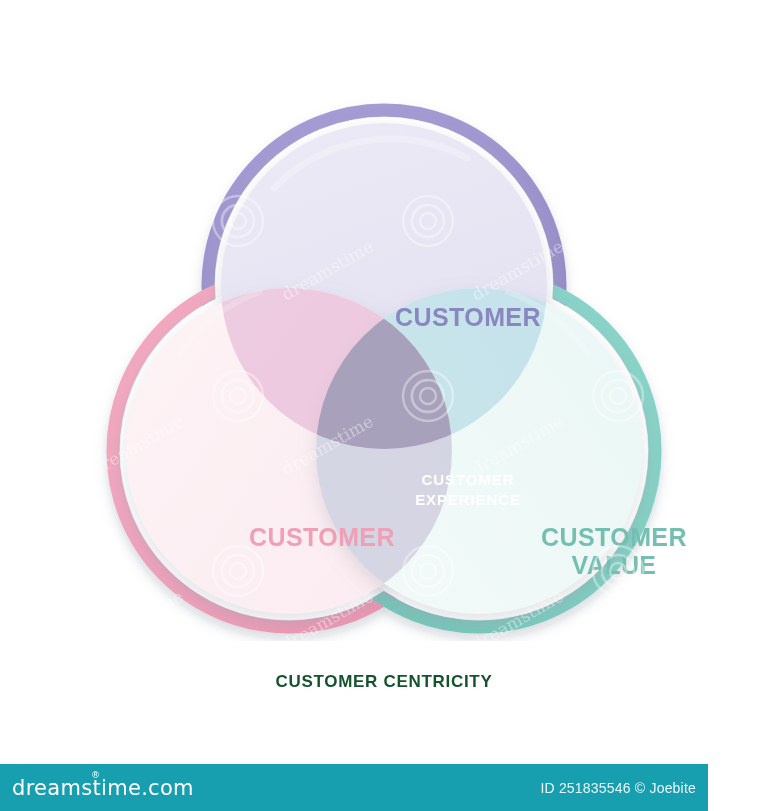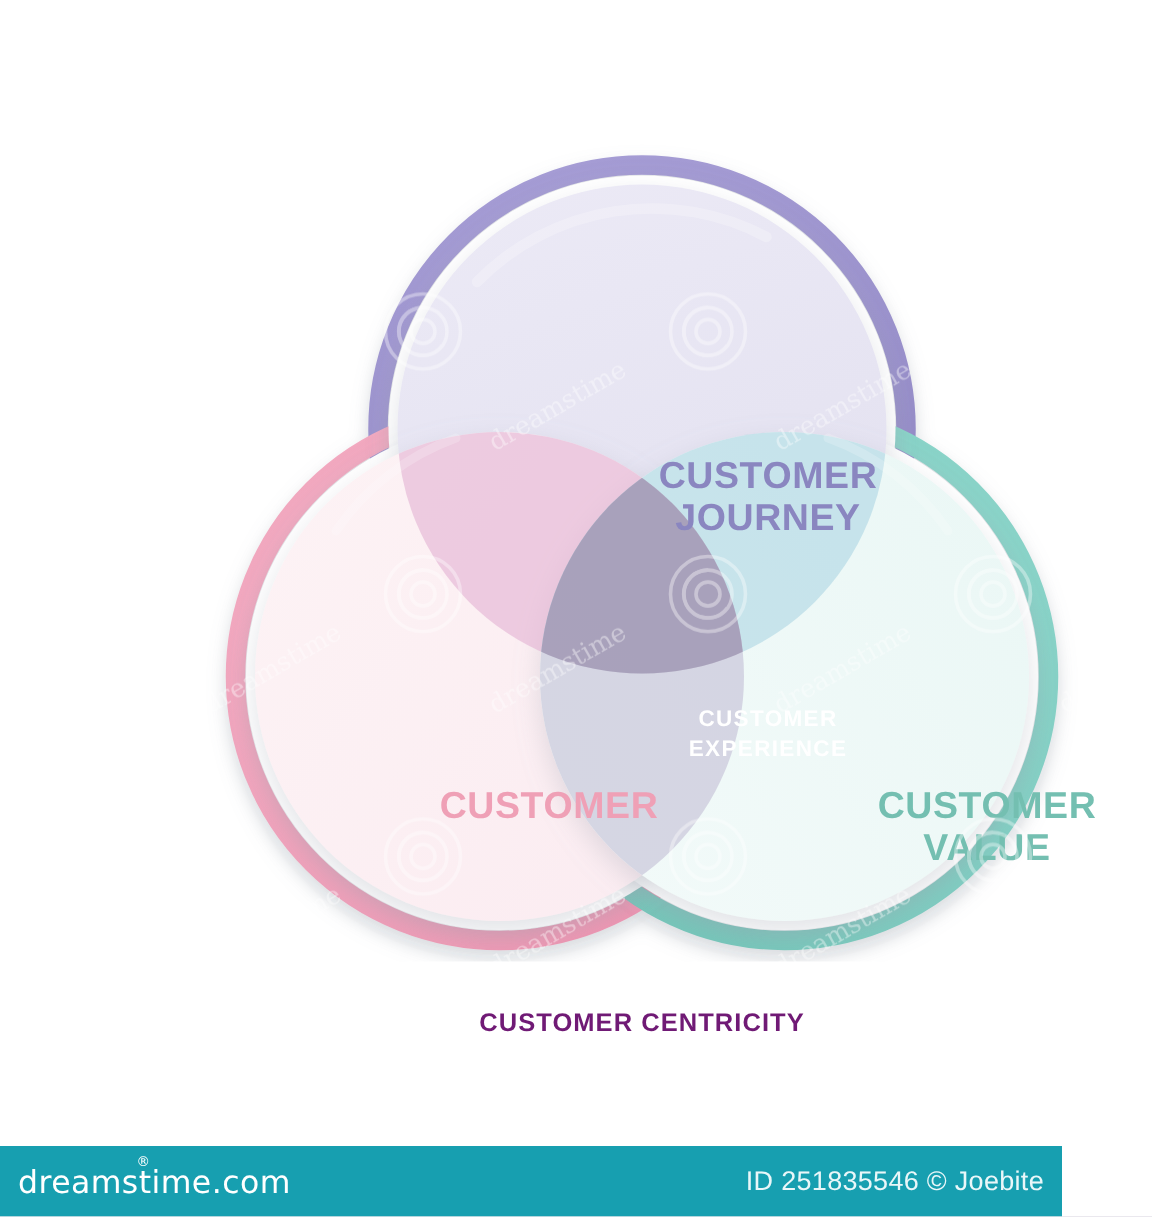"CUSTOMER" #stage { margin-left: 44px -> none }
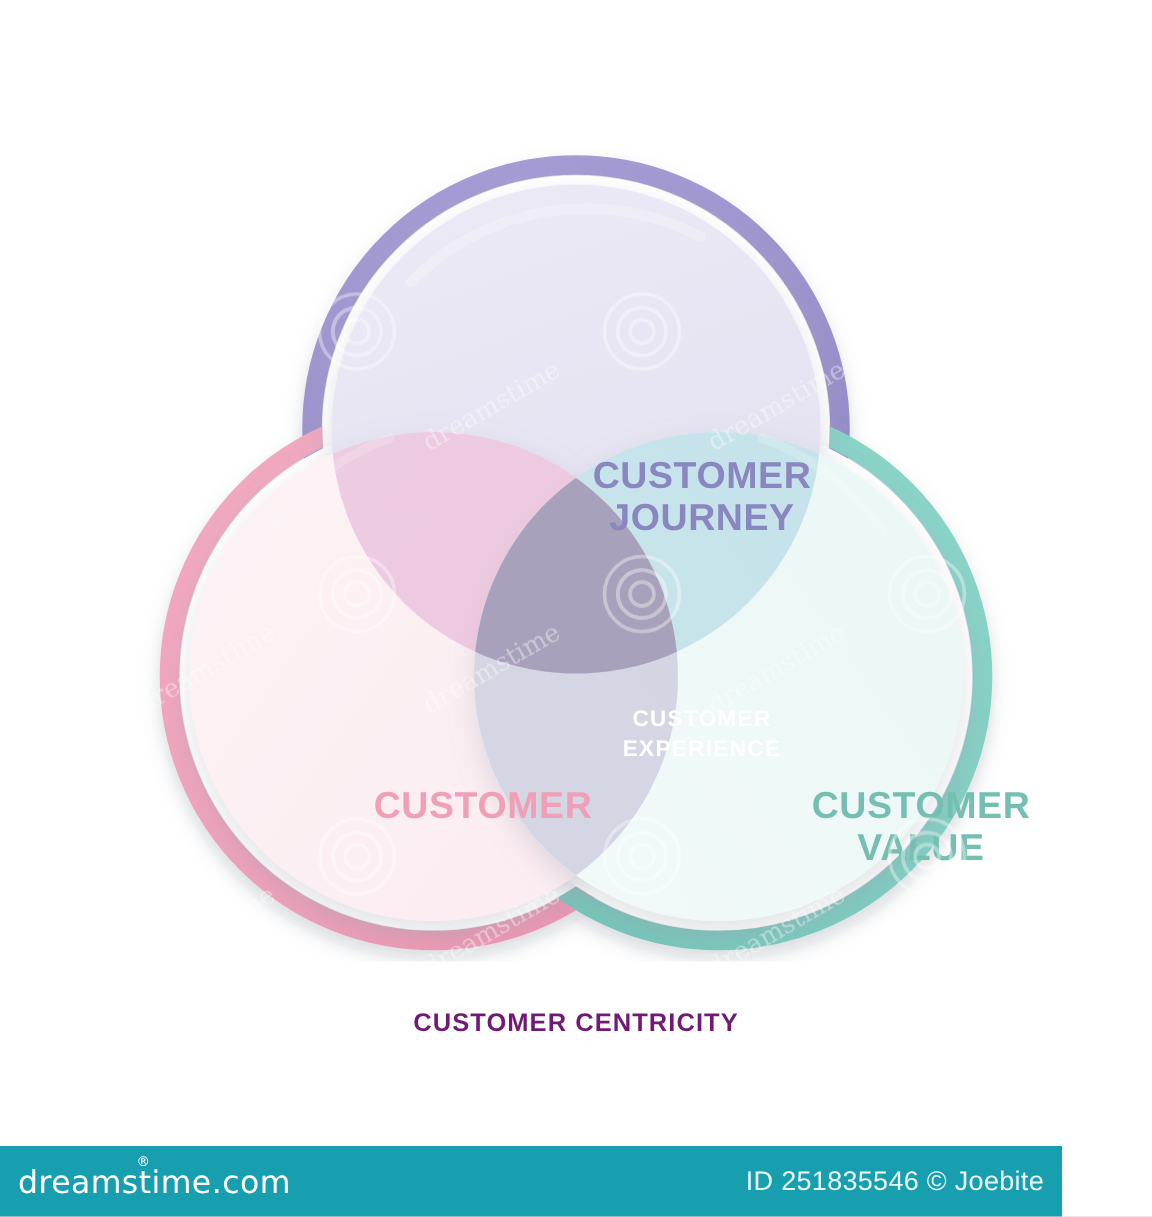"JOURNEY" span { html: <span>JOURNEY</span> -> none }
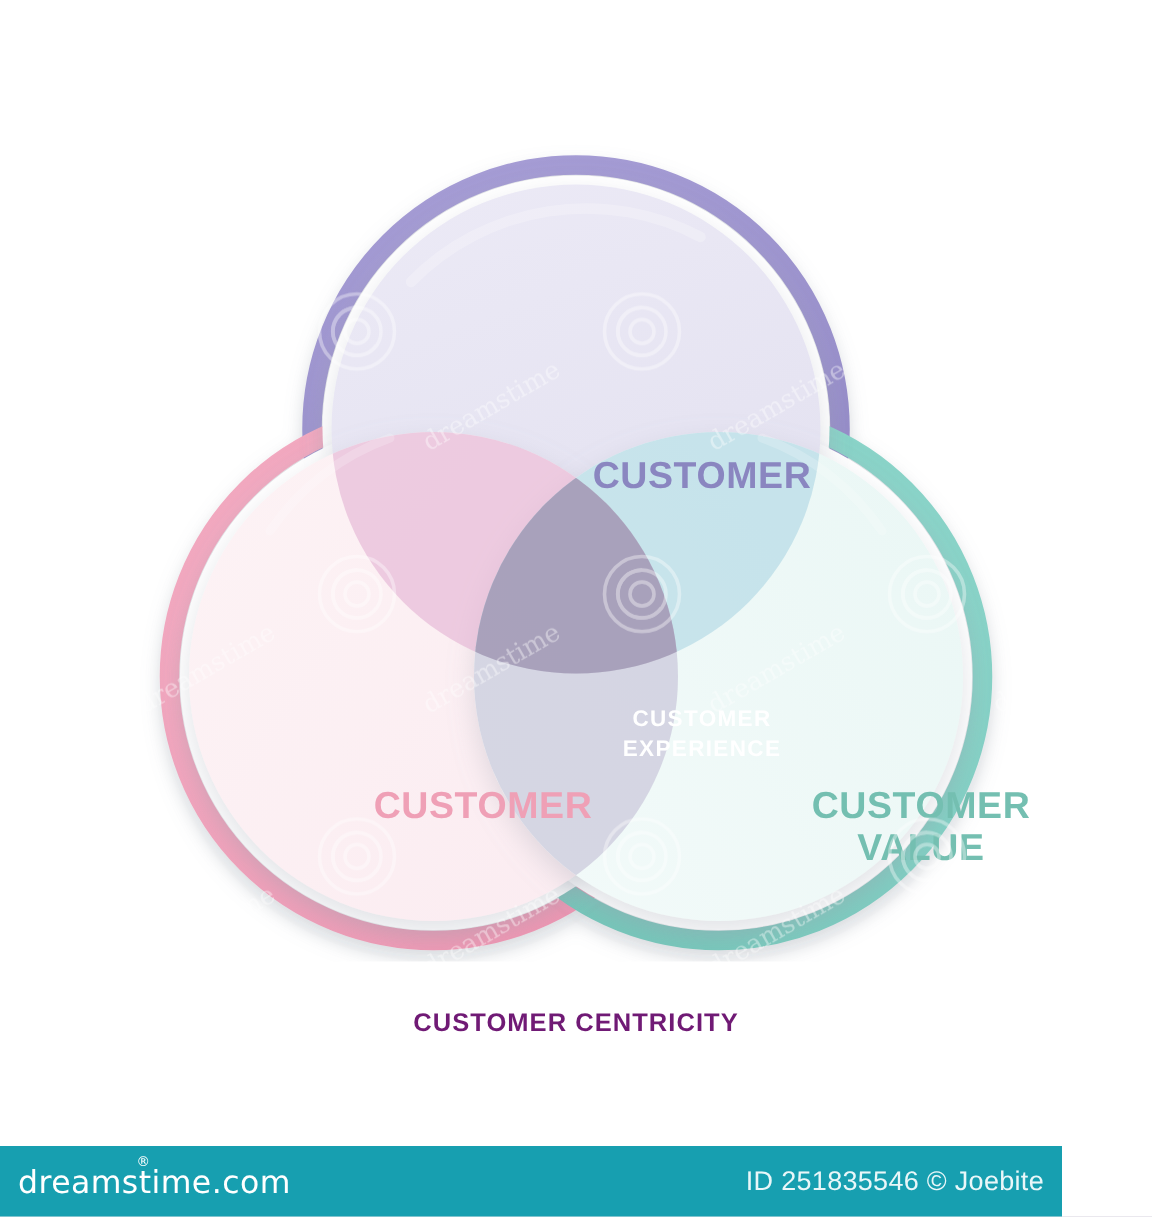"CUSTOMER CENTRICITY" #caption { color: #701a75 -> #14532d }
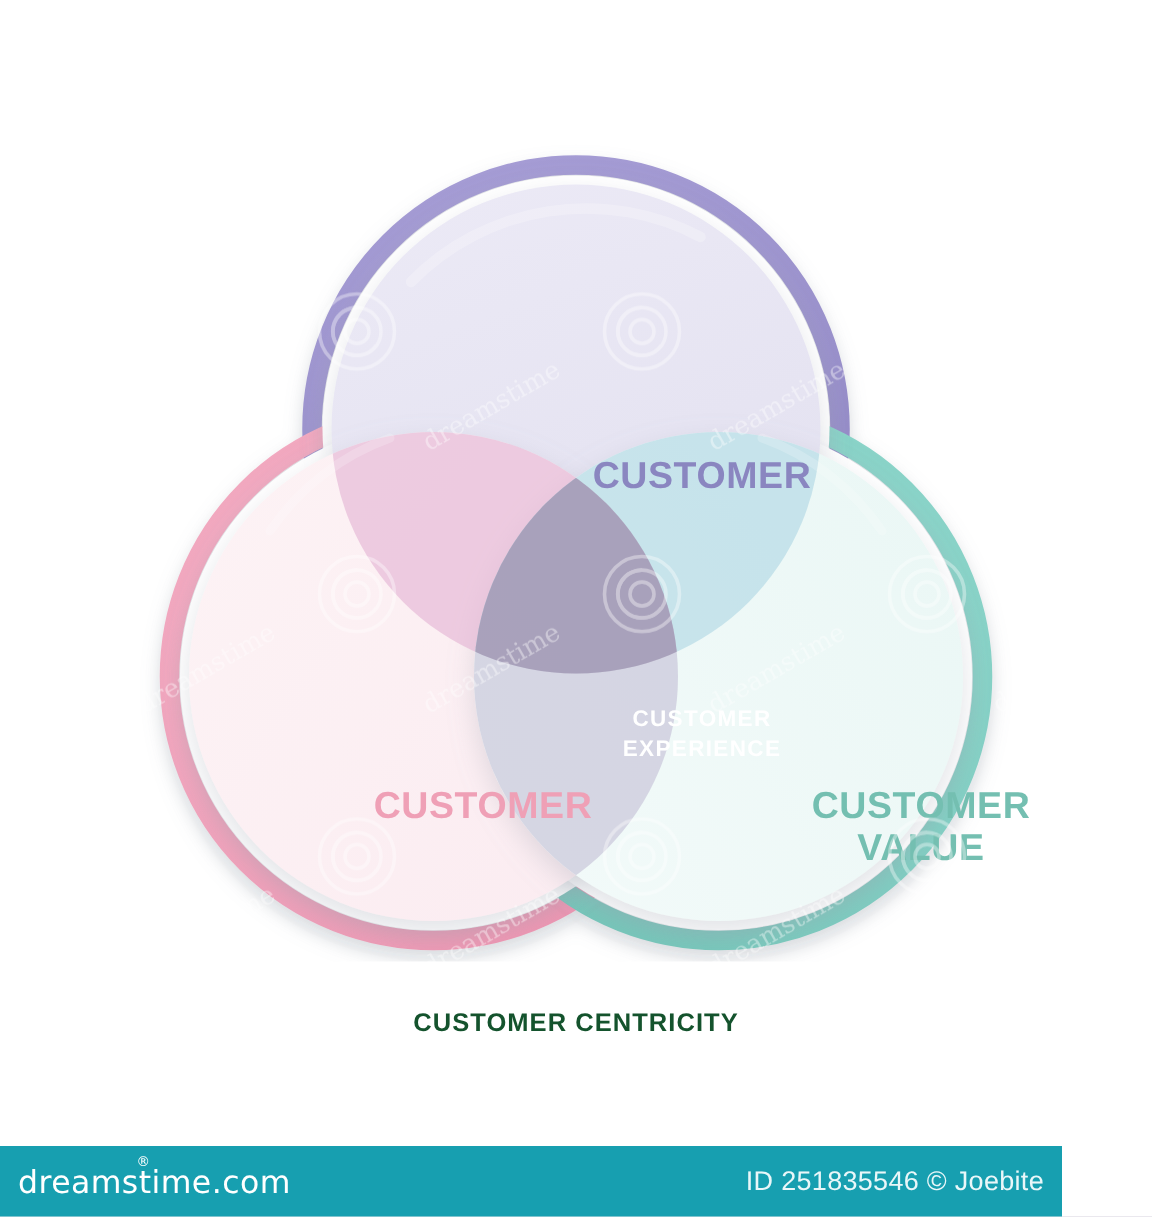"ID 251835546 © Joebite" #footer-credit { font-size: 18px -> 14px }
